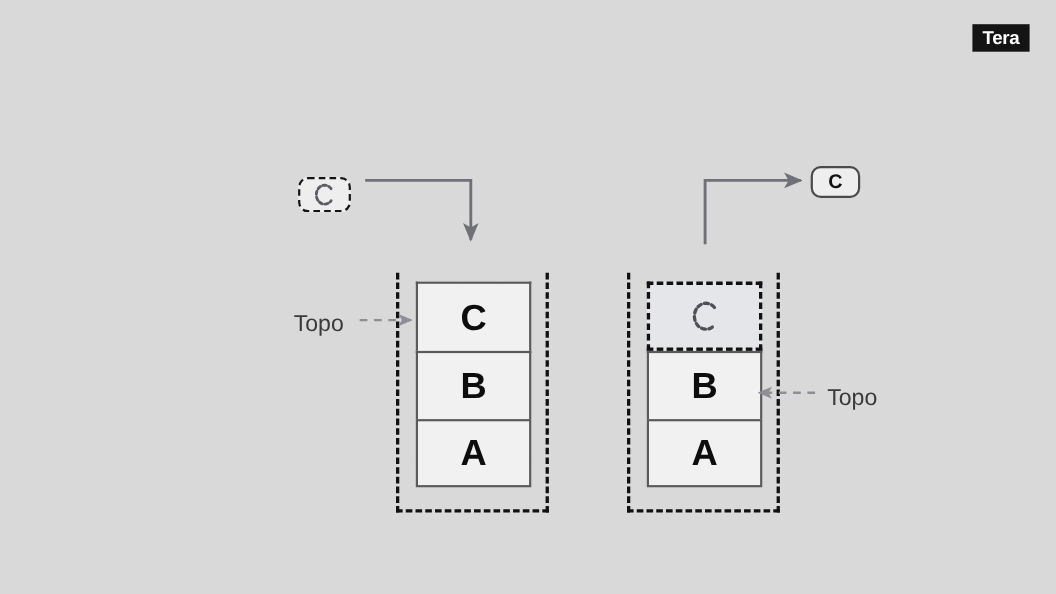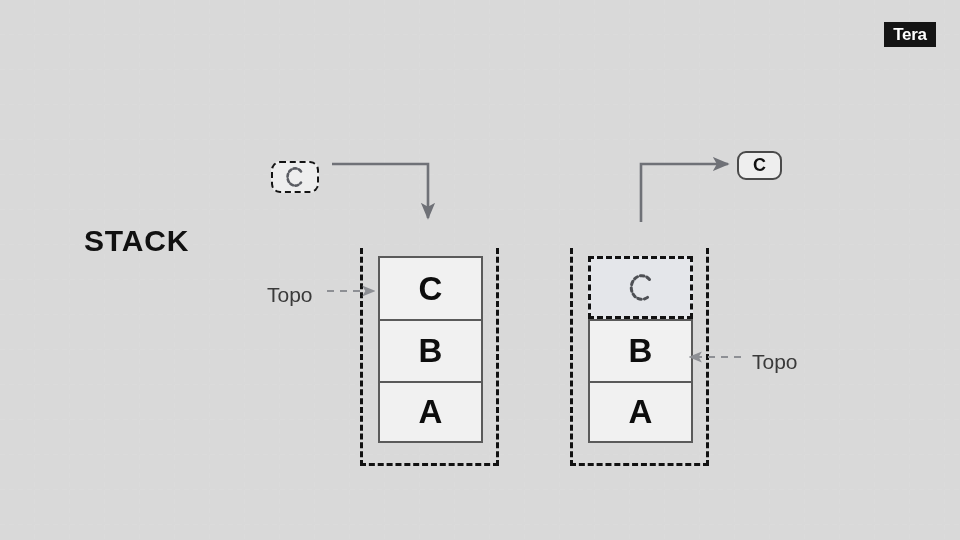"STACK" div { html: <div>STACK</div> -> none }
